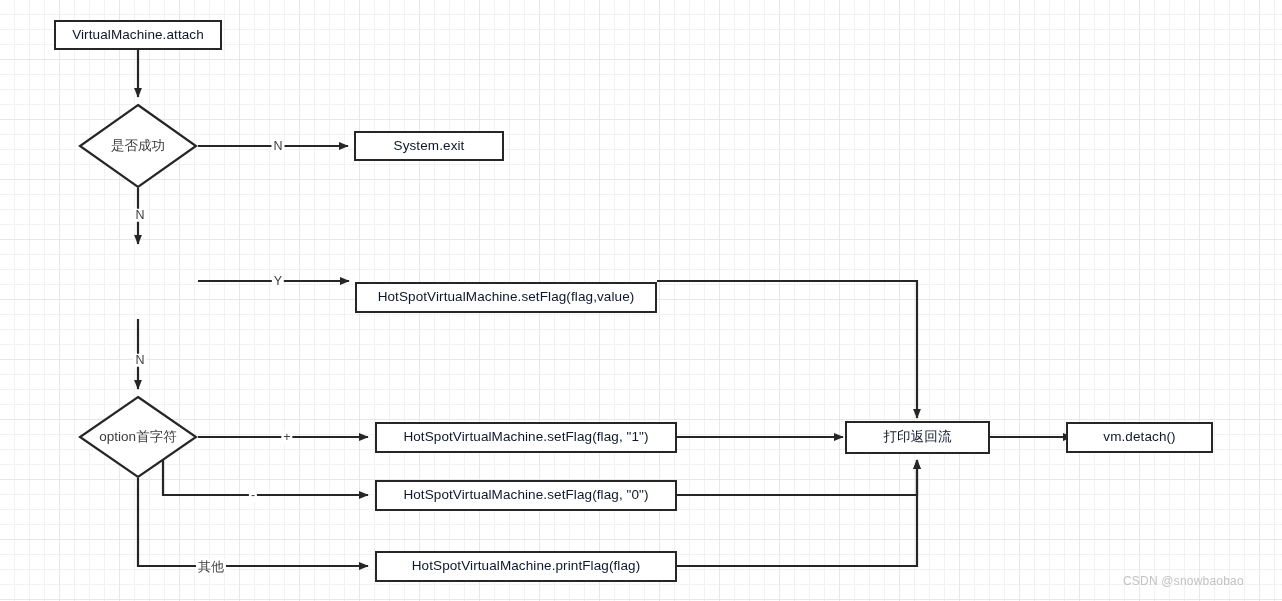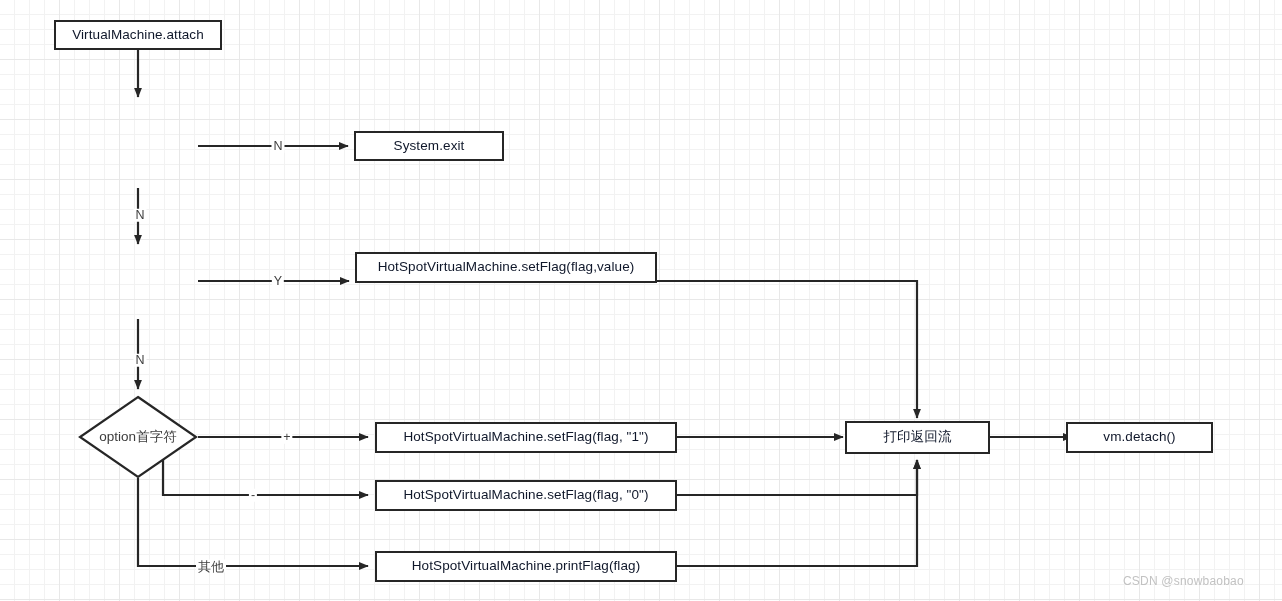"是否成功" div.diamond-wrap { html: none -> <div> <svg> <polygon></polygon> </svg> <div>是否成功</div> </div> }
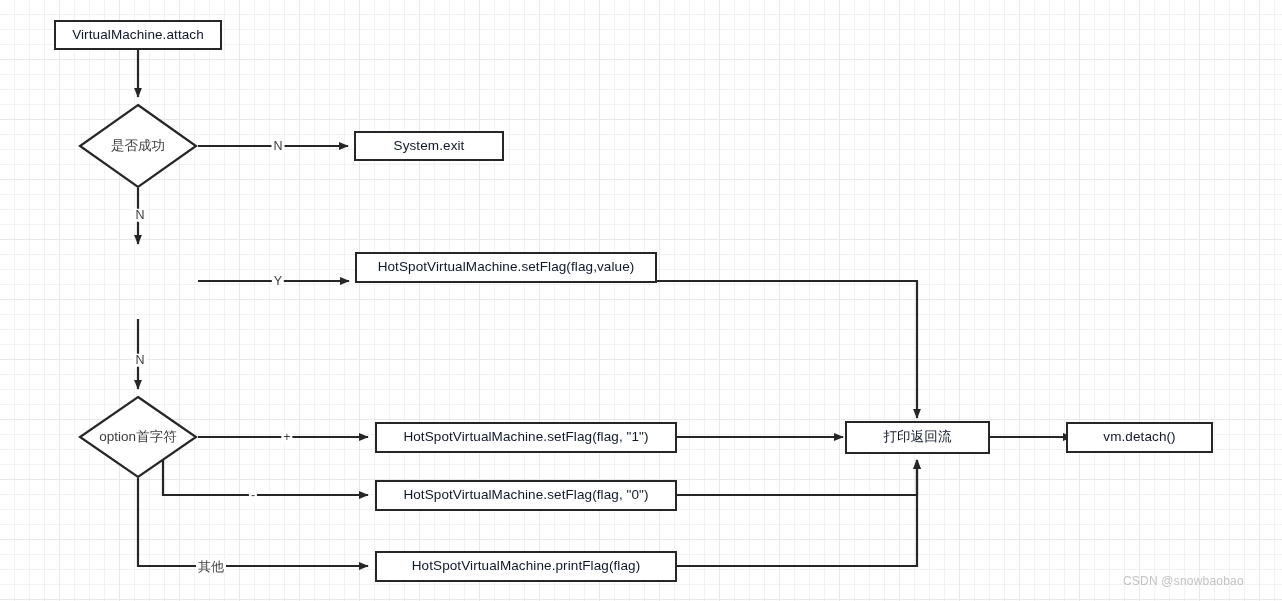"HotSpotVirtualMachine.setFlag(flag,value" div.node { top: 252px -> 282px }
